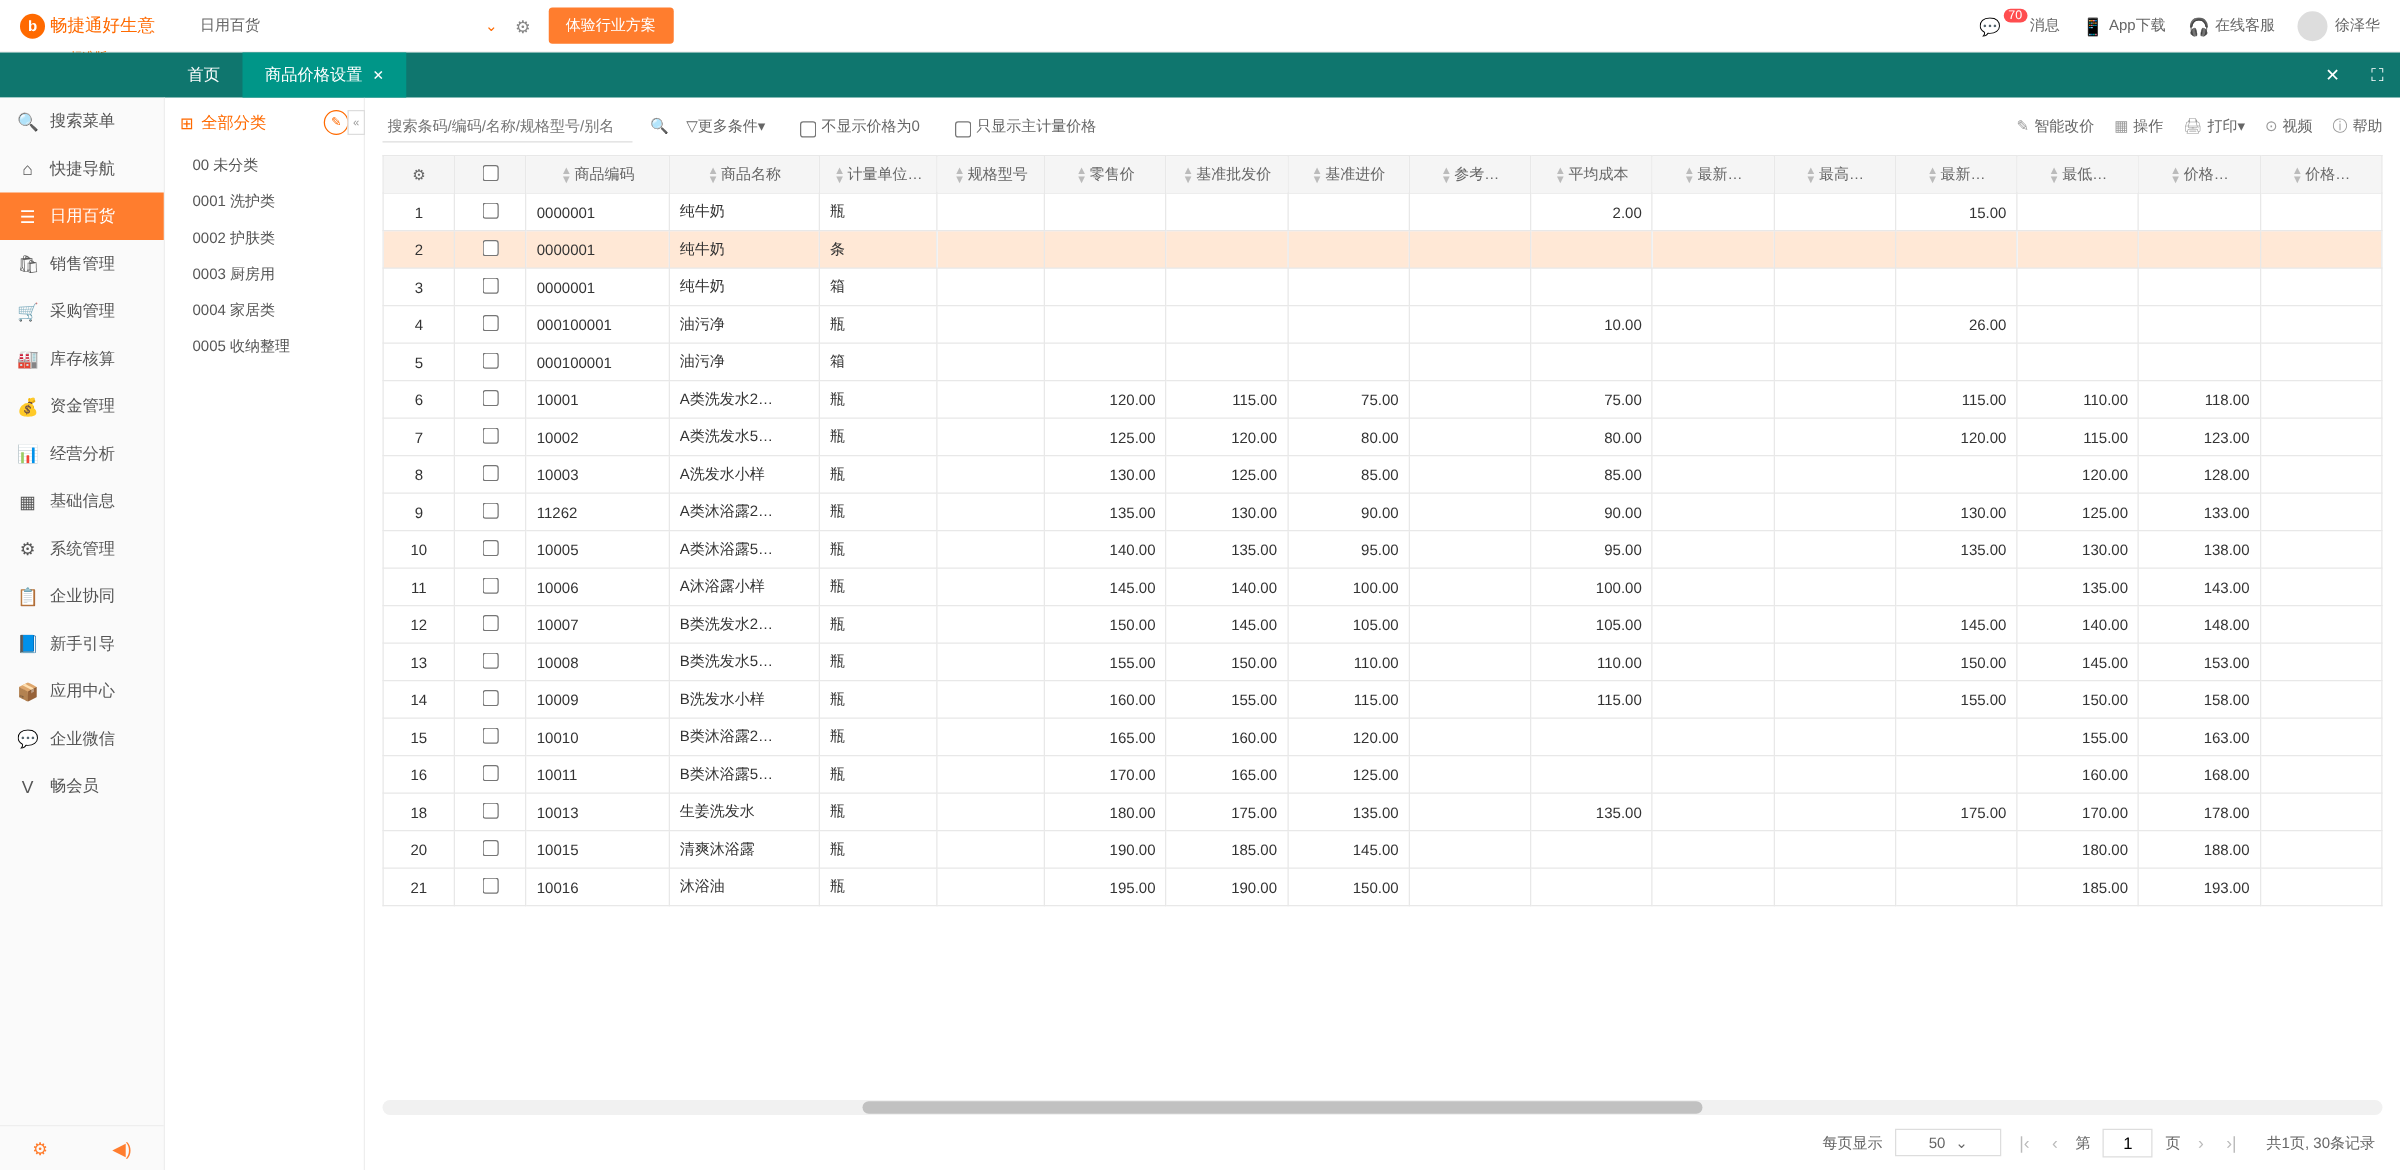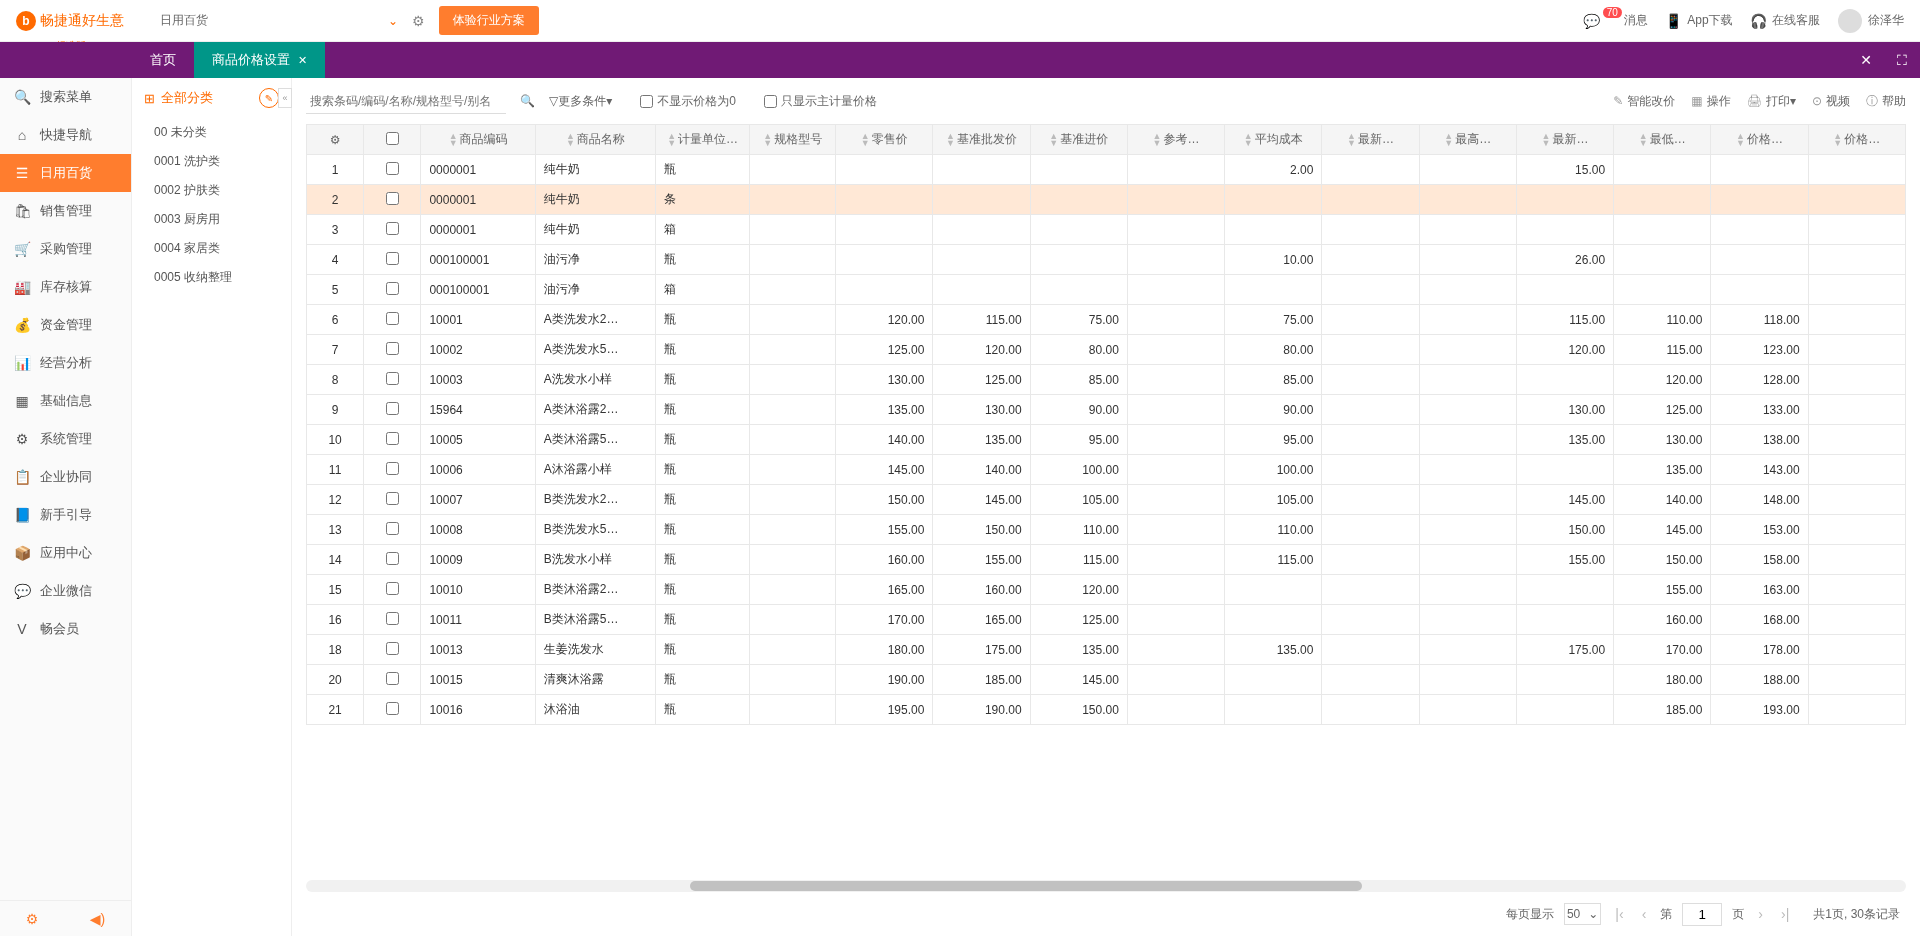"首页" .tab-bar { background: #701a75 -> #0f766e }
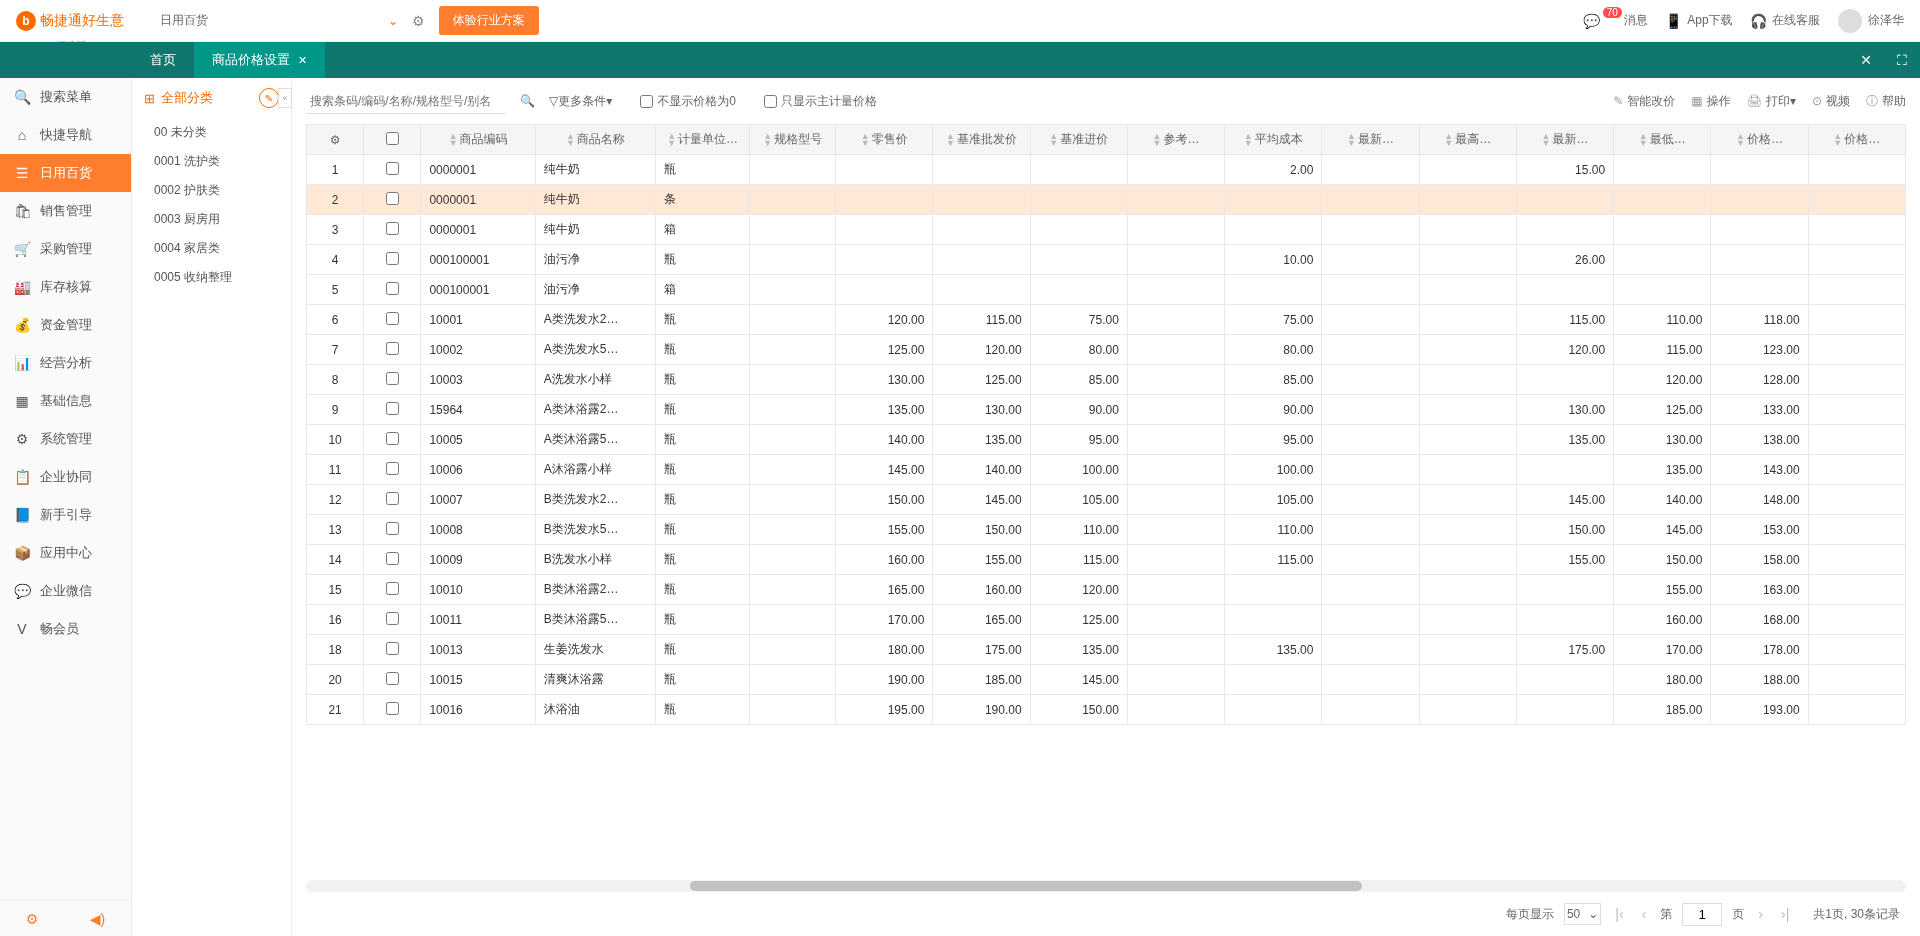"不显示价格为0" .chk-wrap { align-items: center -> flex-end }
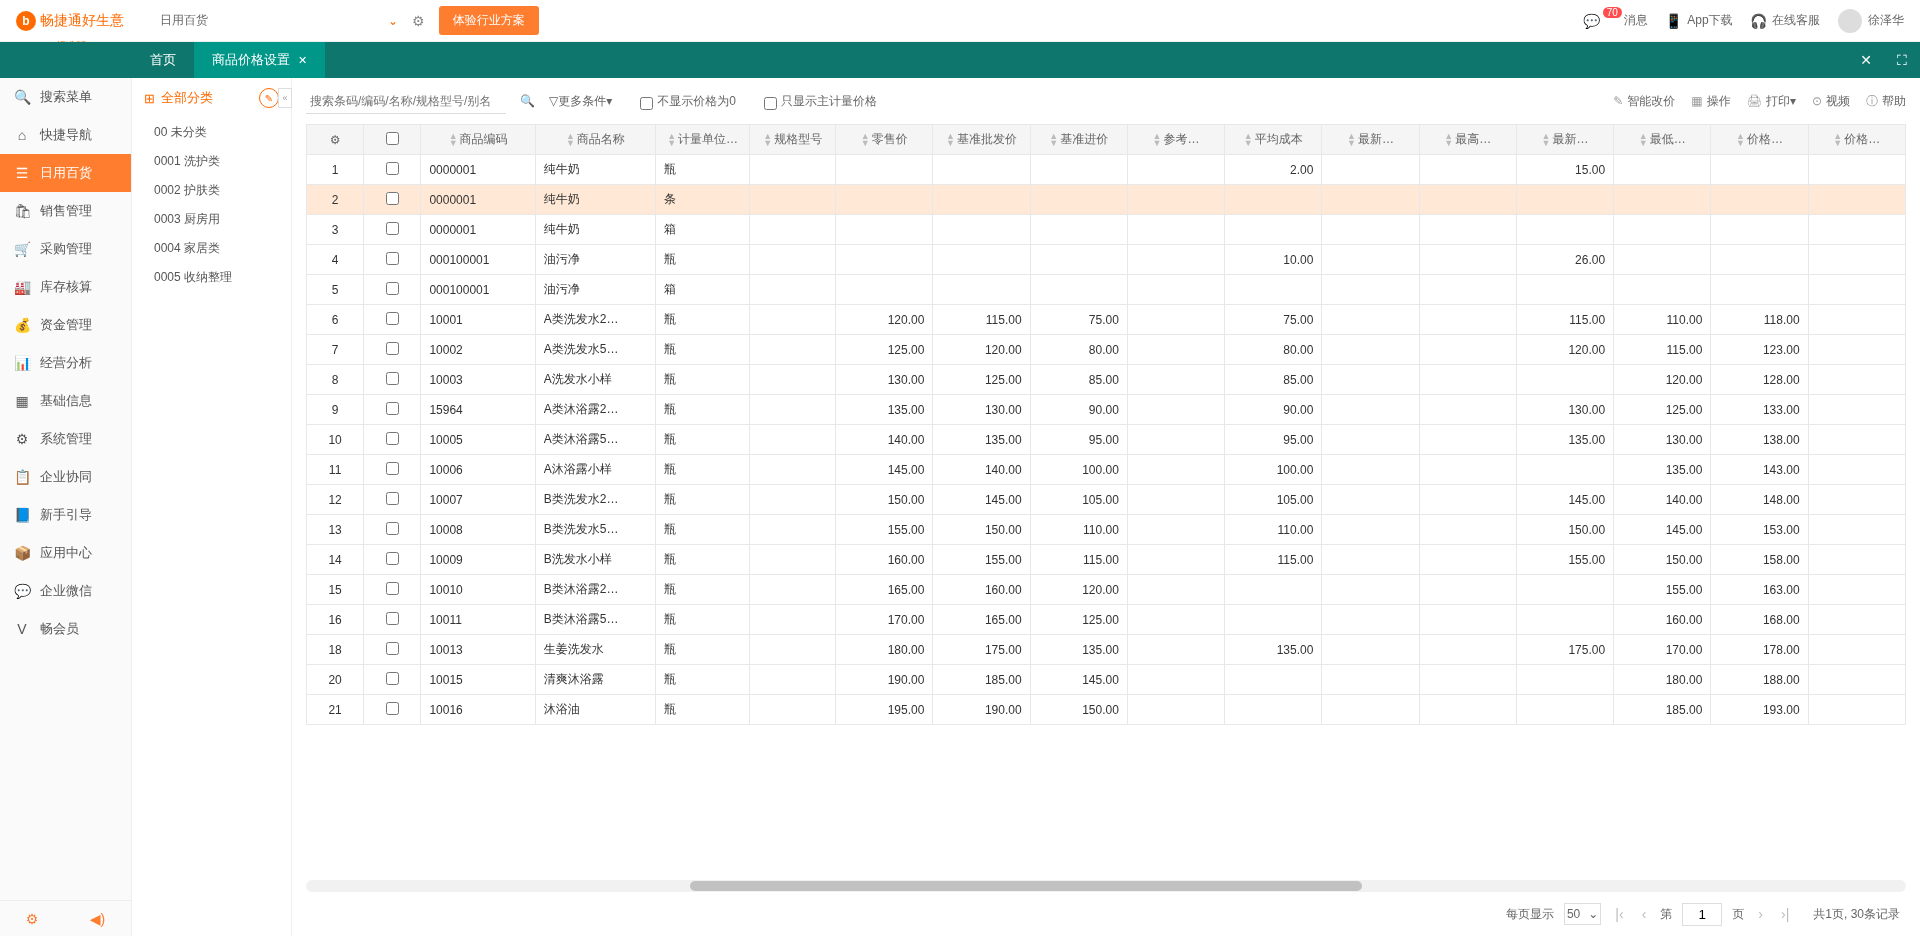"15964" td { text: 15964 -> 11262 }
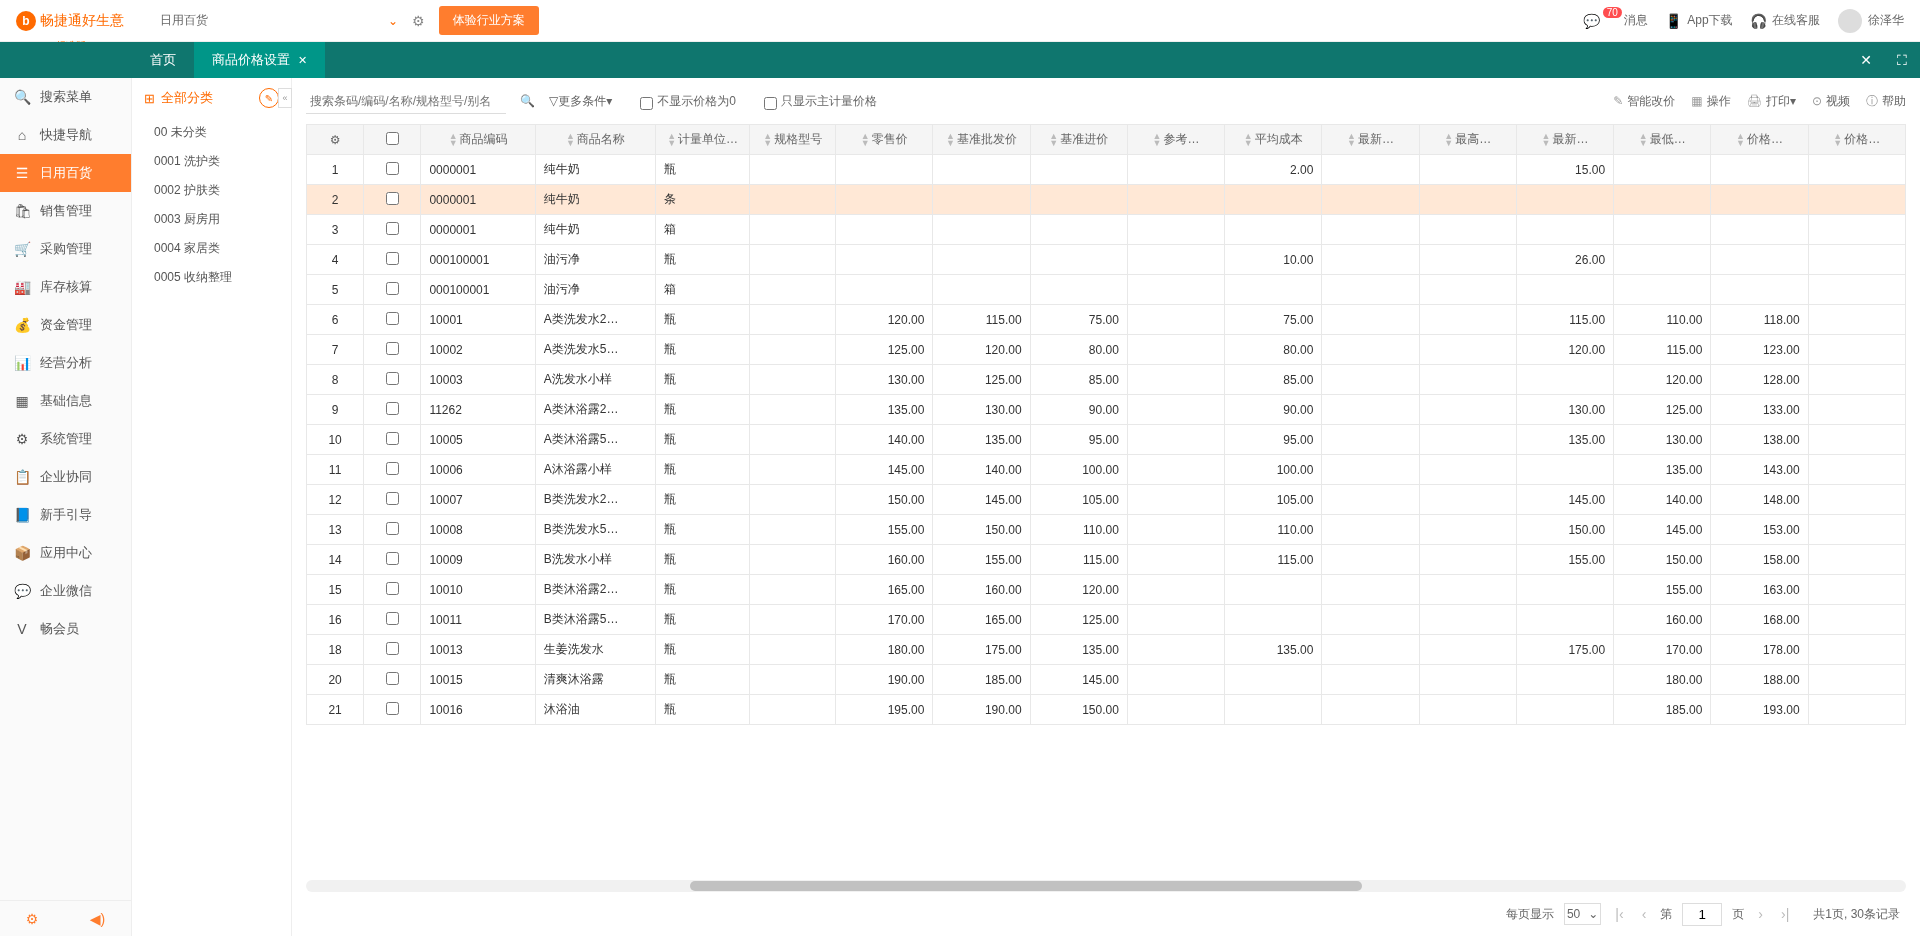"50" .pager .sel { padding: 3px 2px -> 3px 26px }
